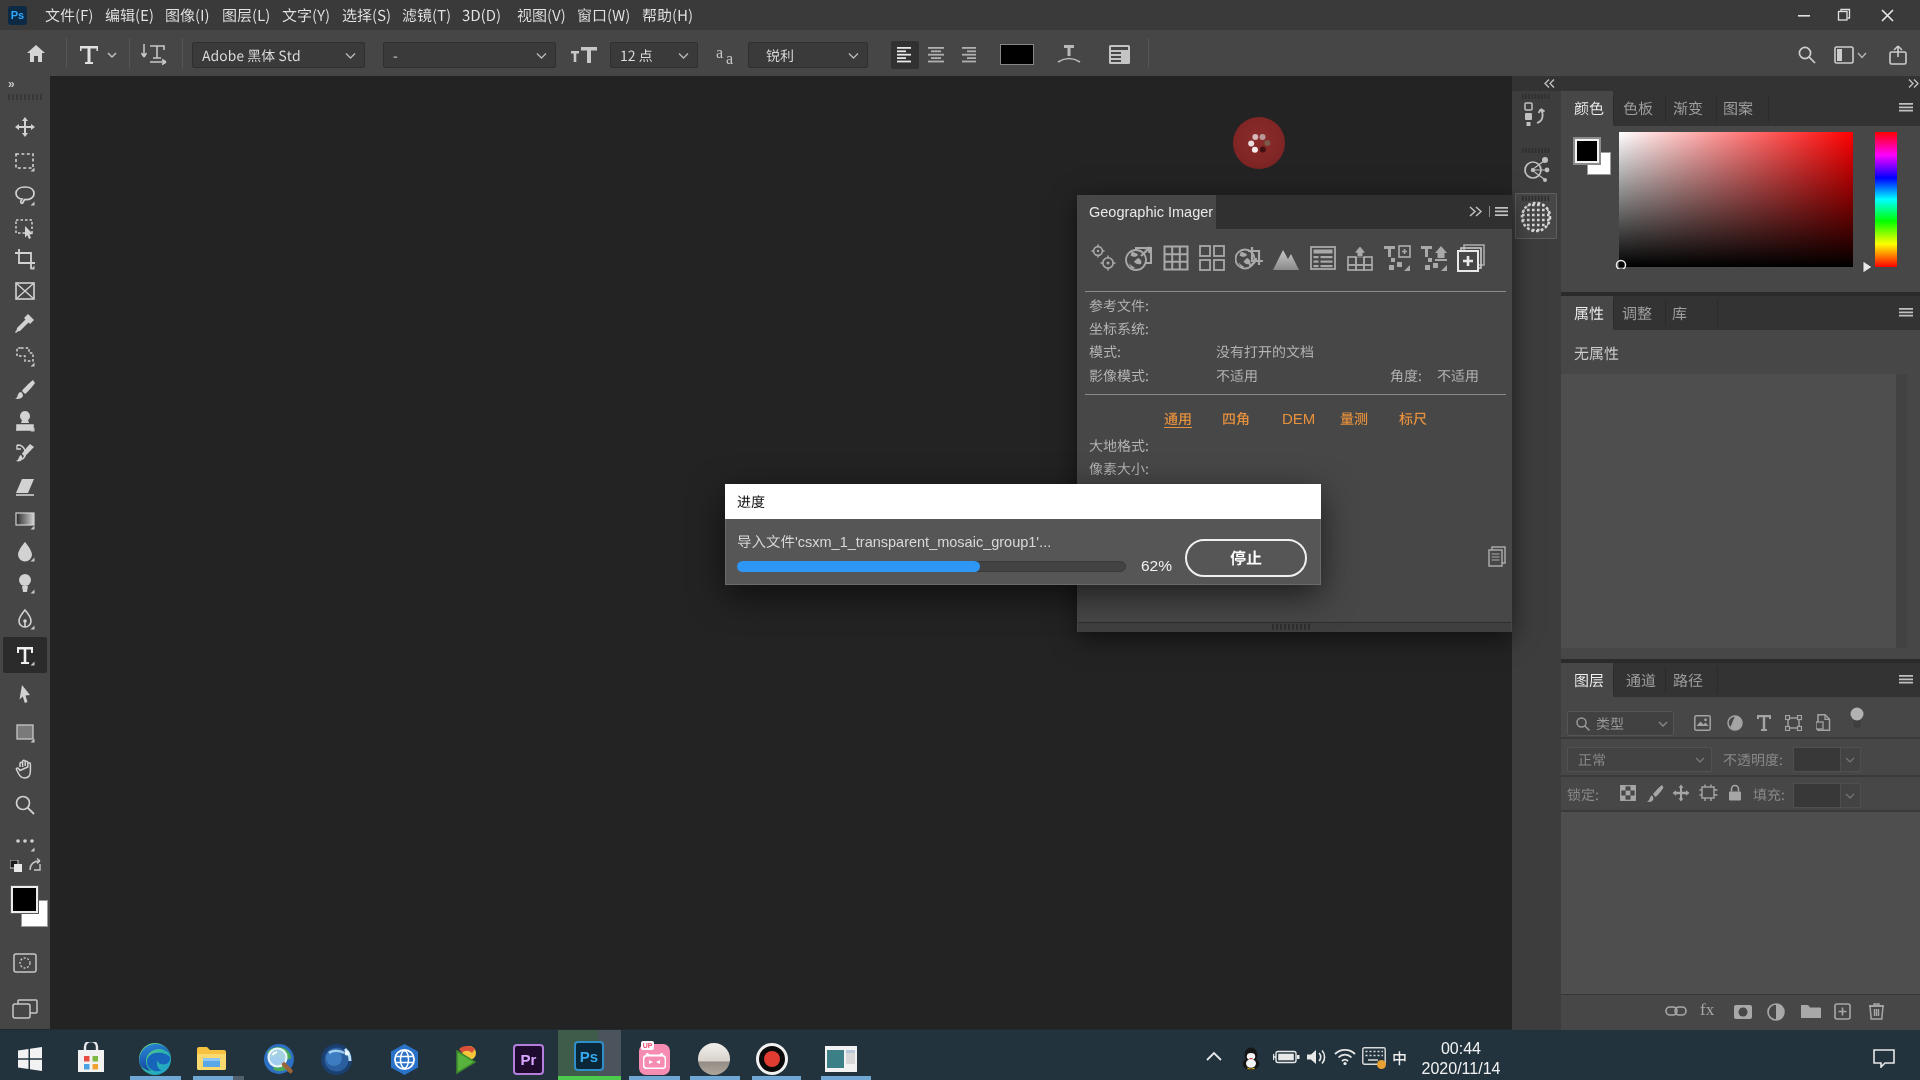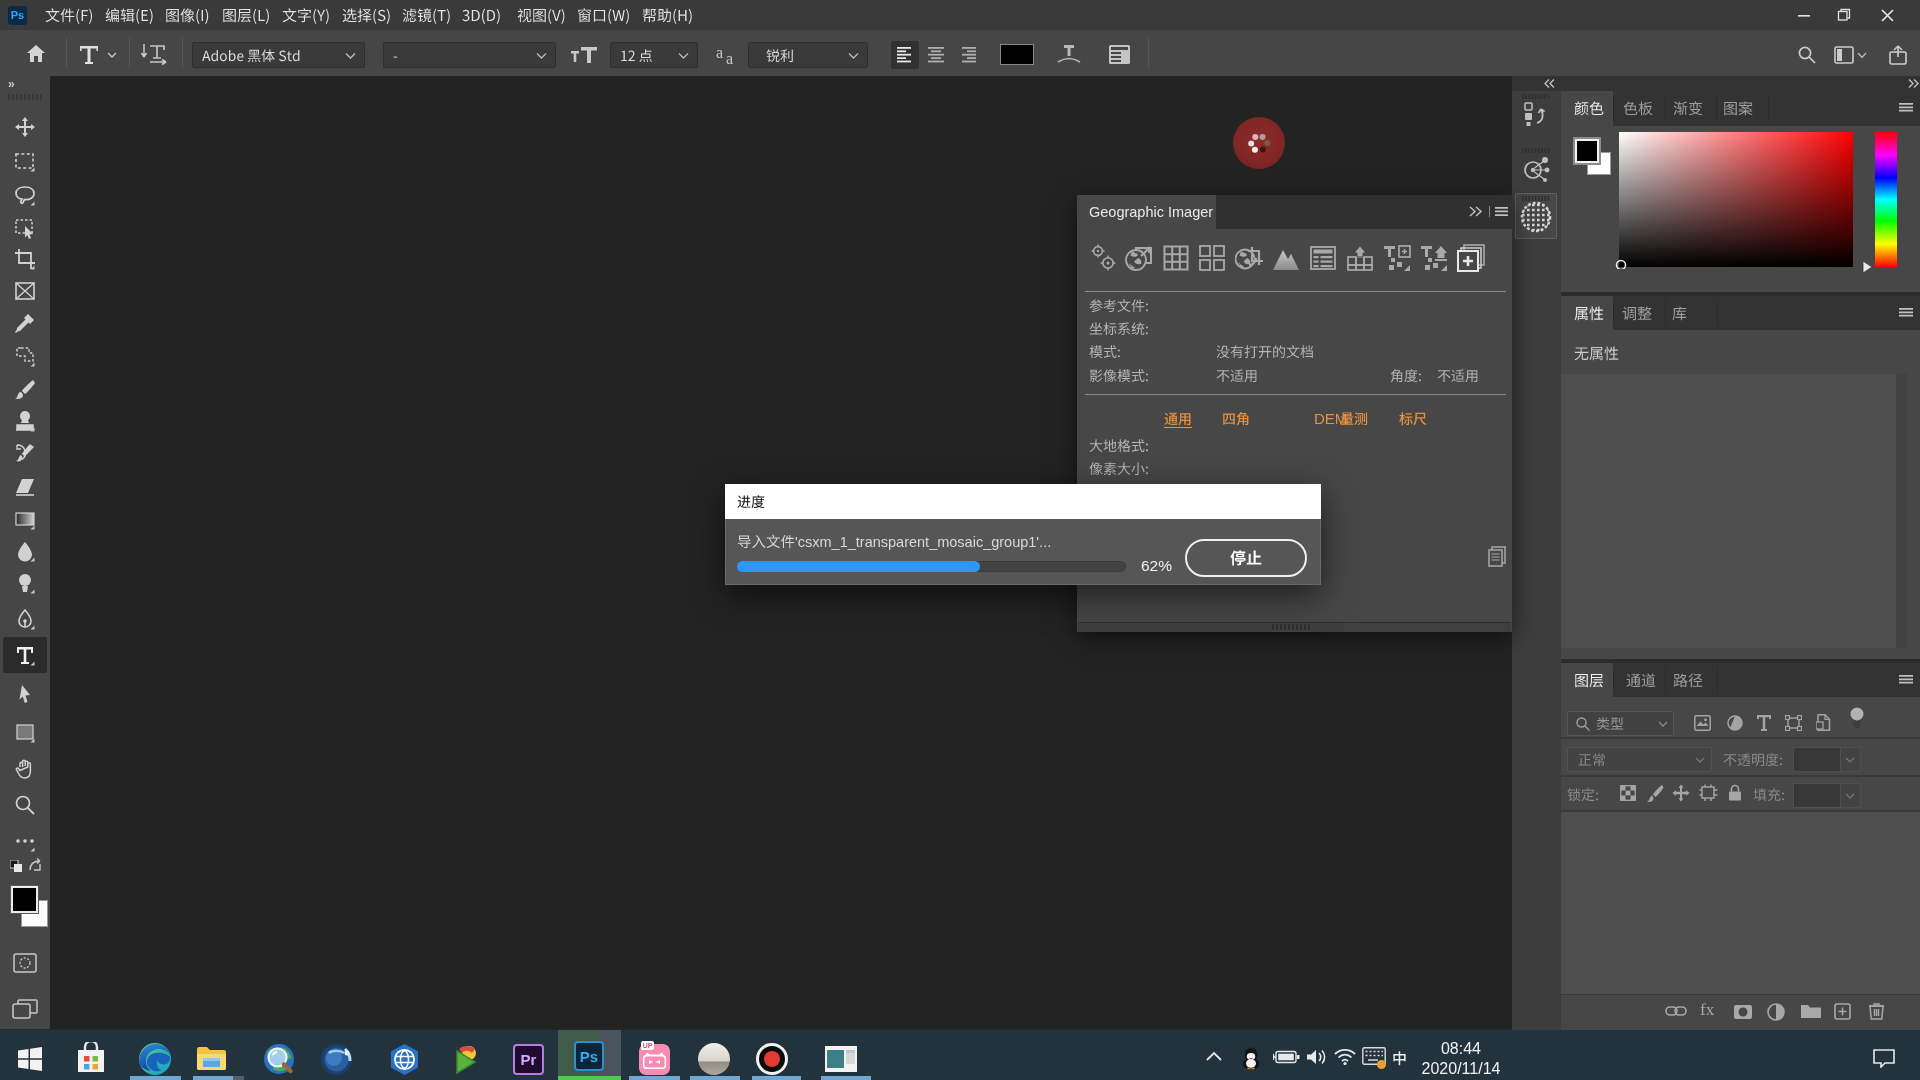"DEM" div { left: 1314px -> 1282px }
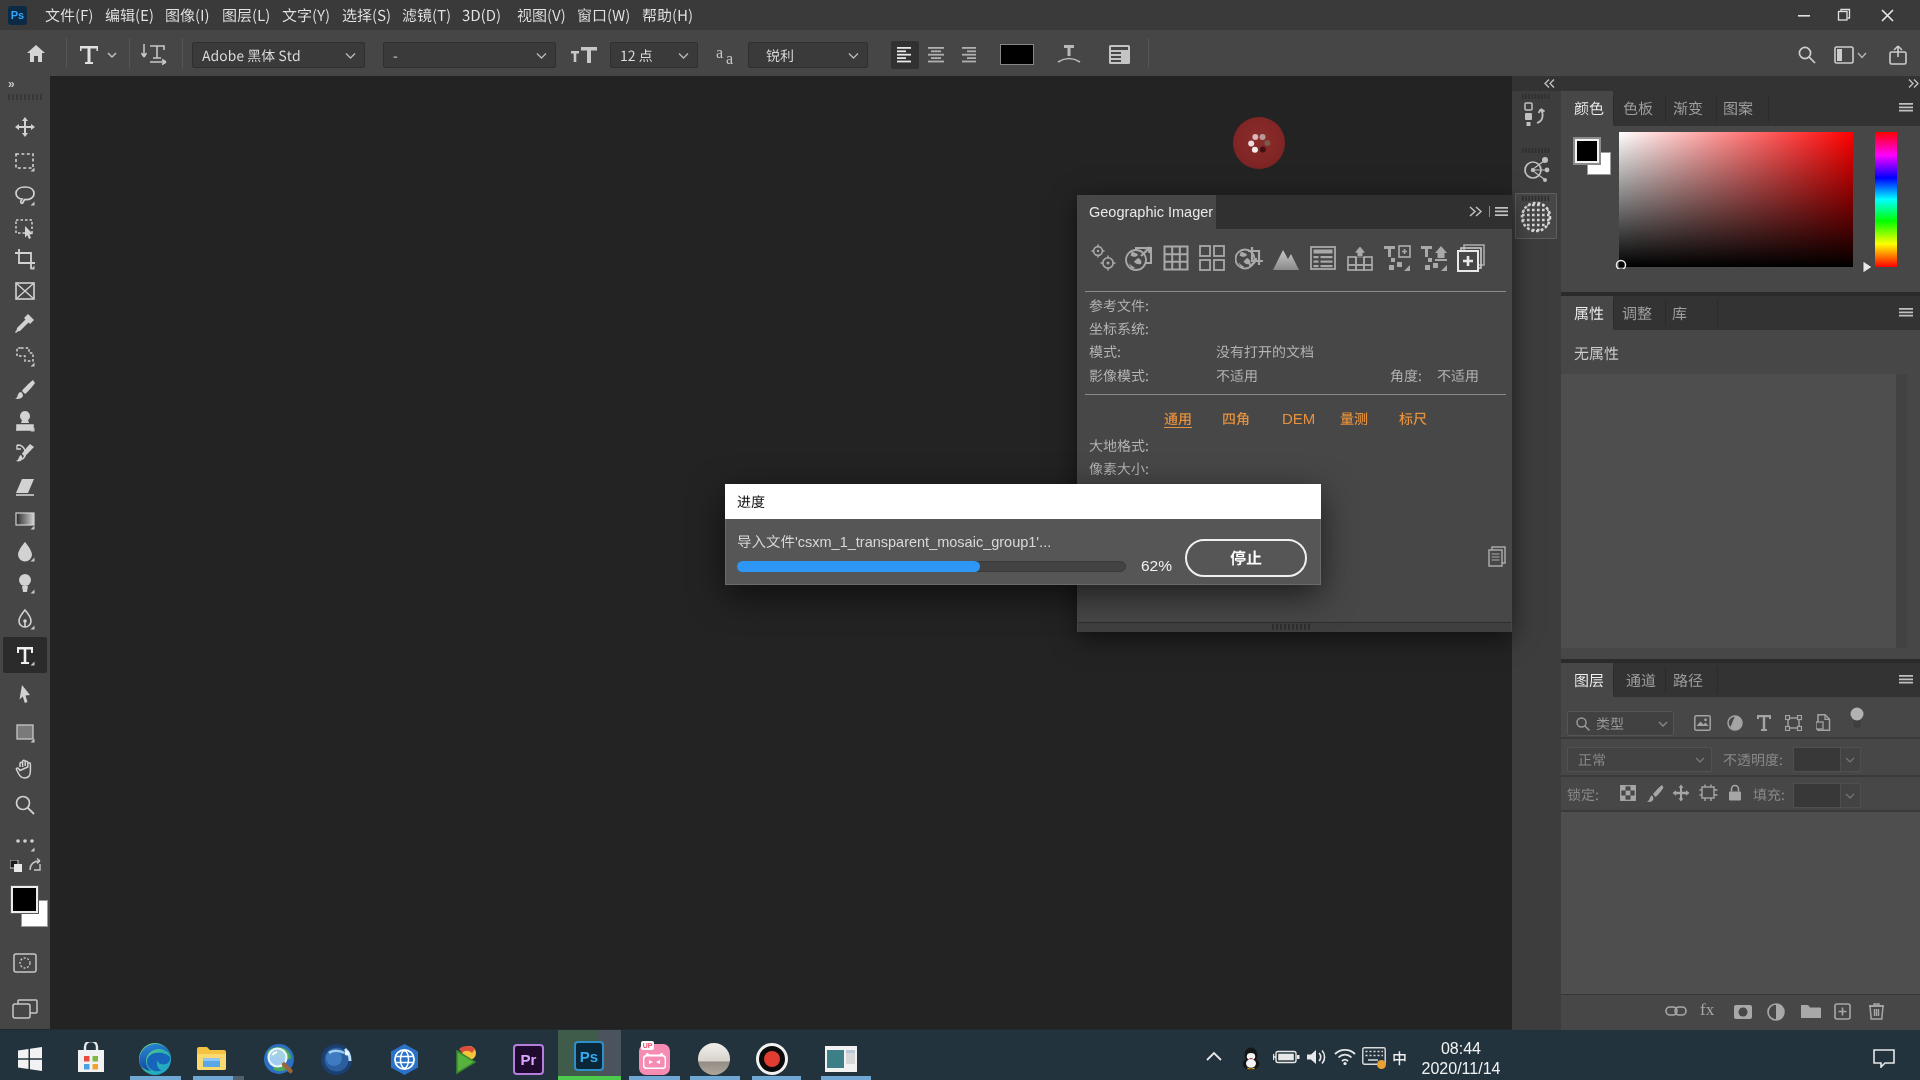"08:44" div { text: 08:44 -> 00:44 }
